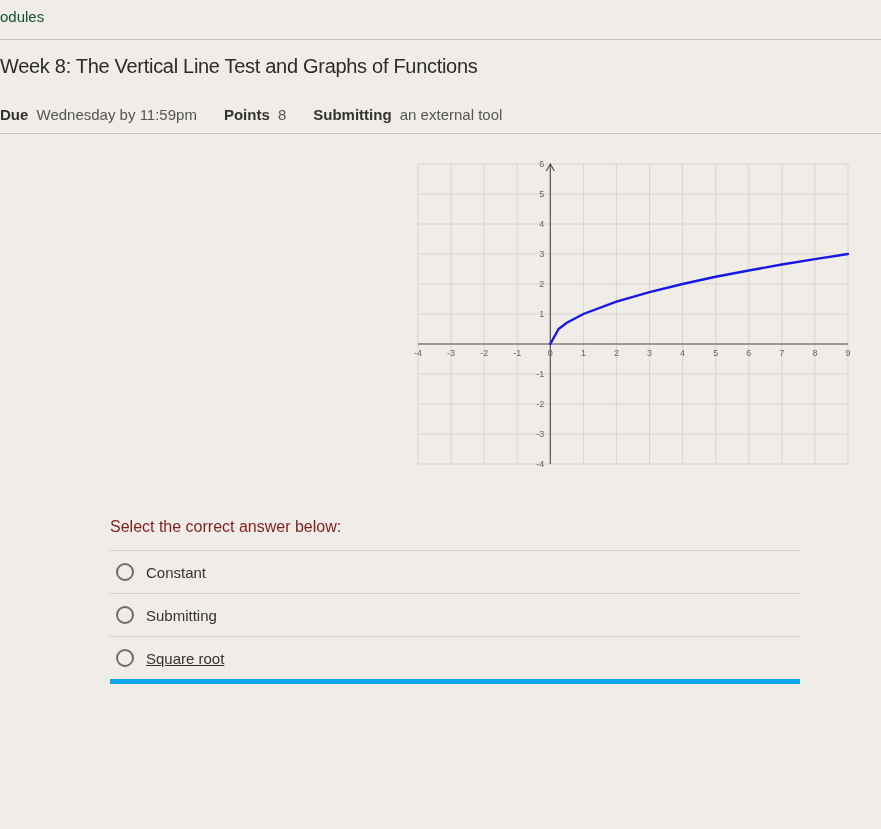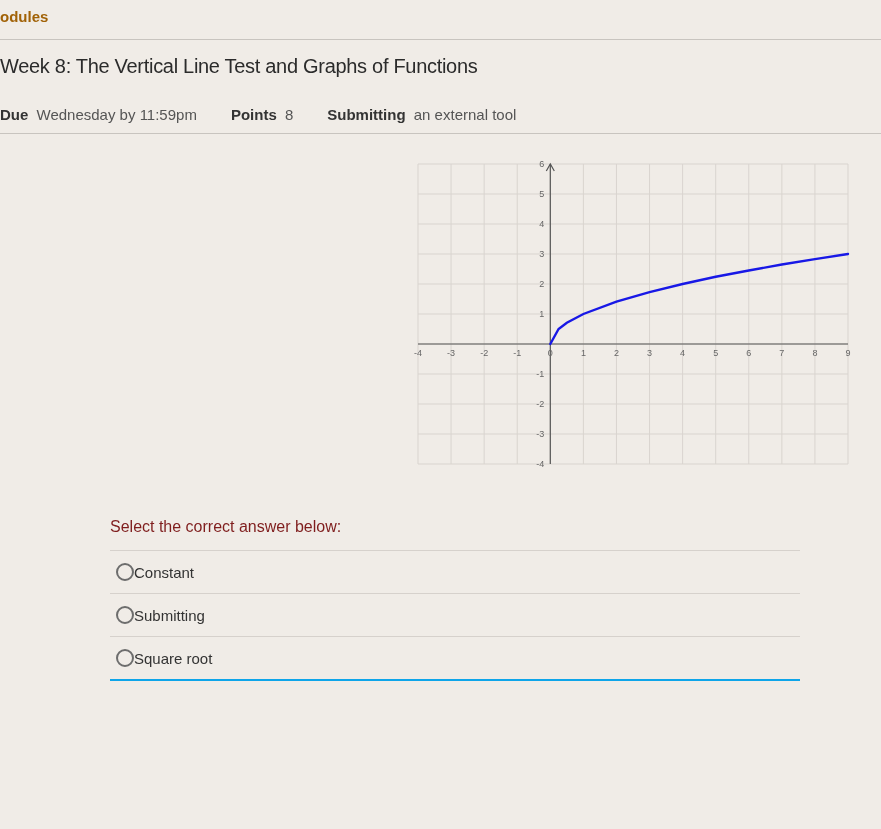"odules" .breadcrumb a { color: #a16207 -> #14532d; font-weight: bold -> none }
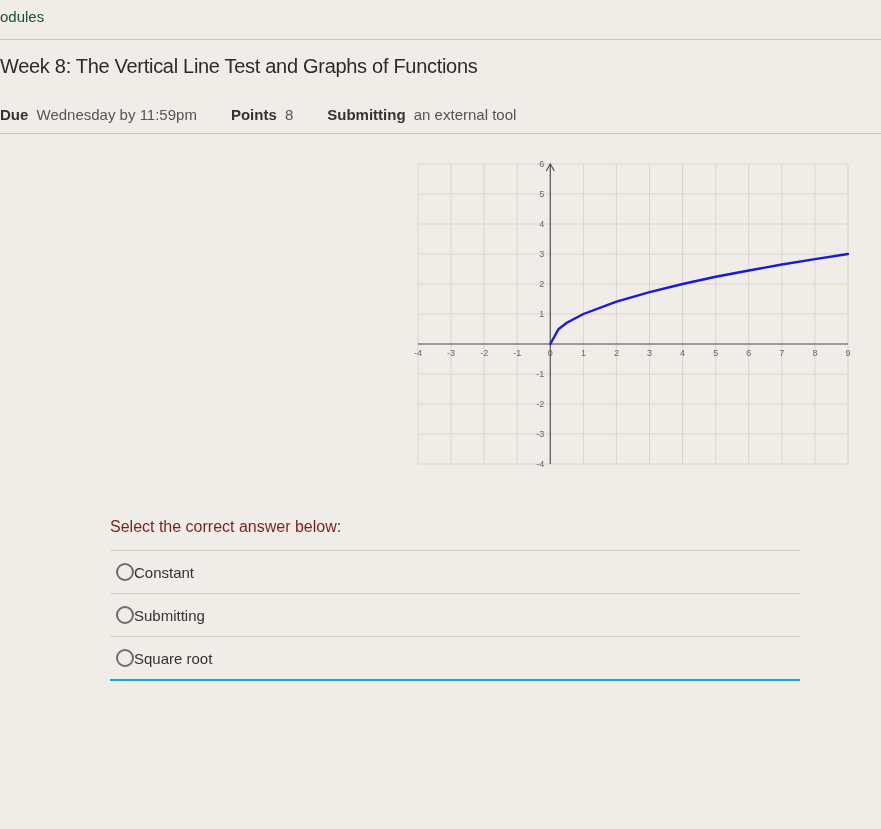"Due Wednesday by 11:59pm" .meta { gap: 34px -> 27px }
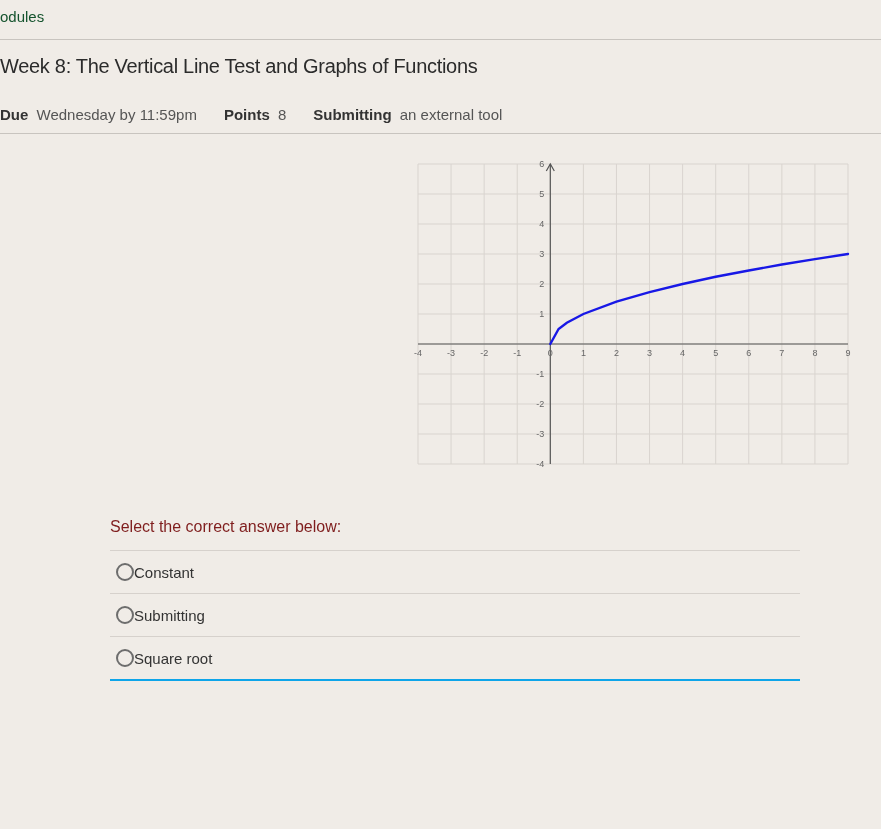"Constant" .option { gap: none -> 12px }
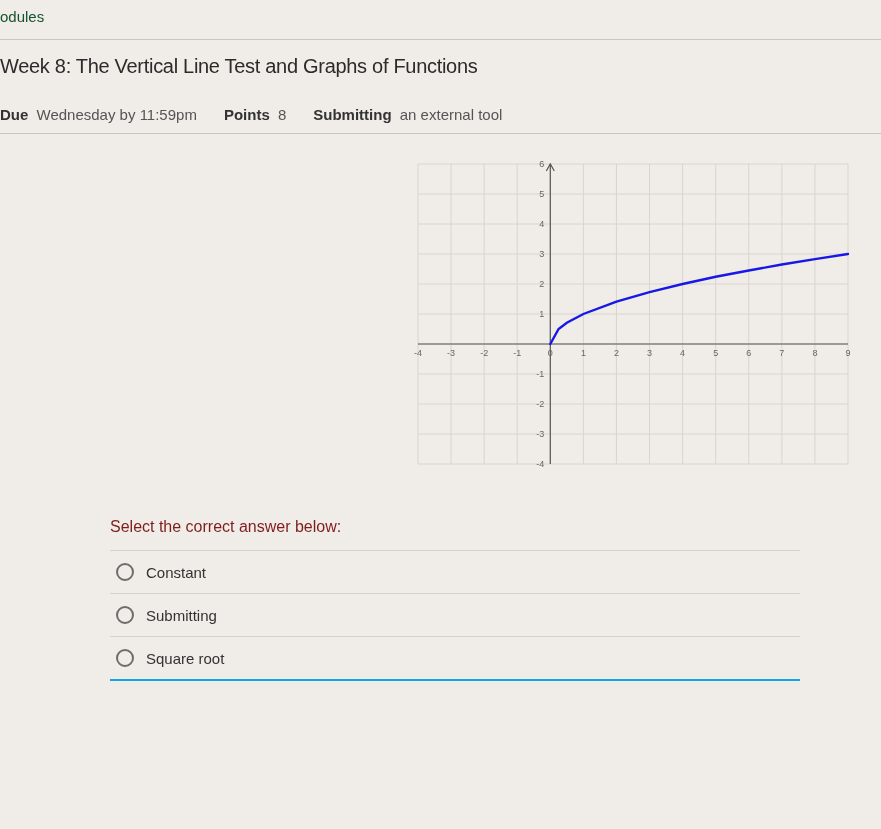"Square root" .option:last-child { border-bottom: 2px solid #0ea5e9 -> 5px solid #0ea5e9; text-decoration: none -> underline }
